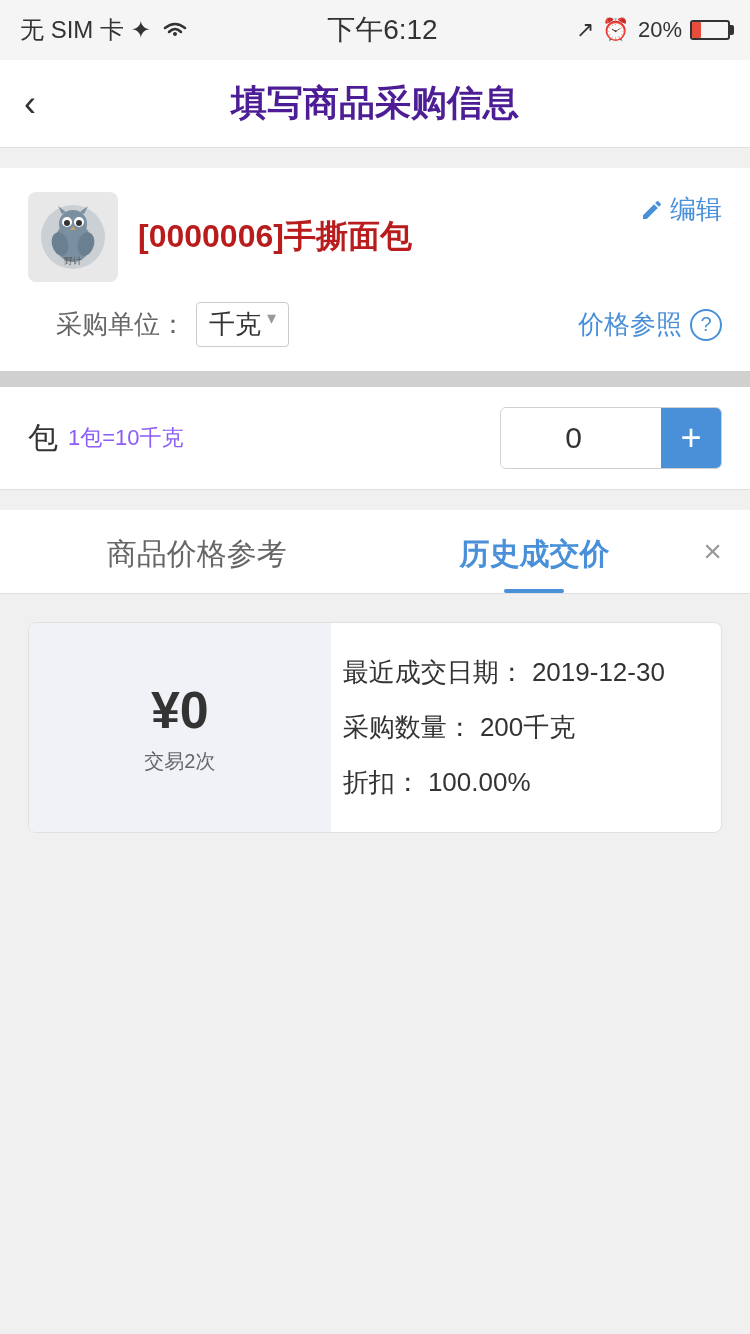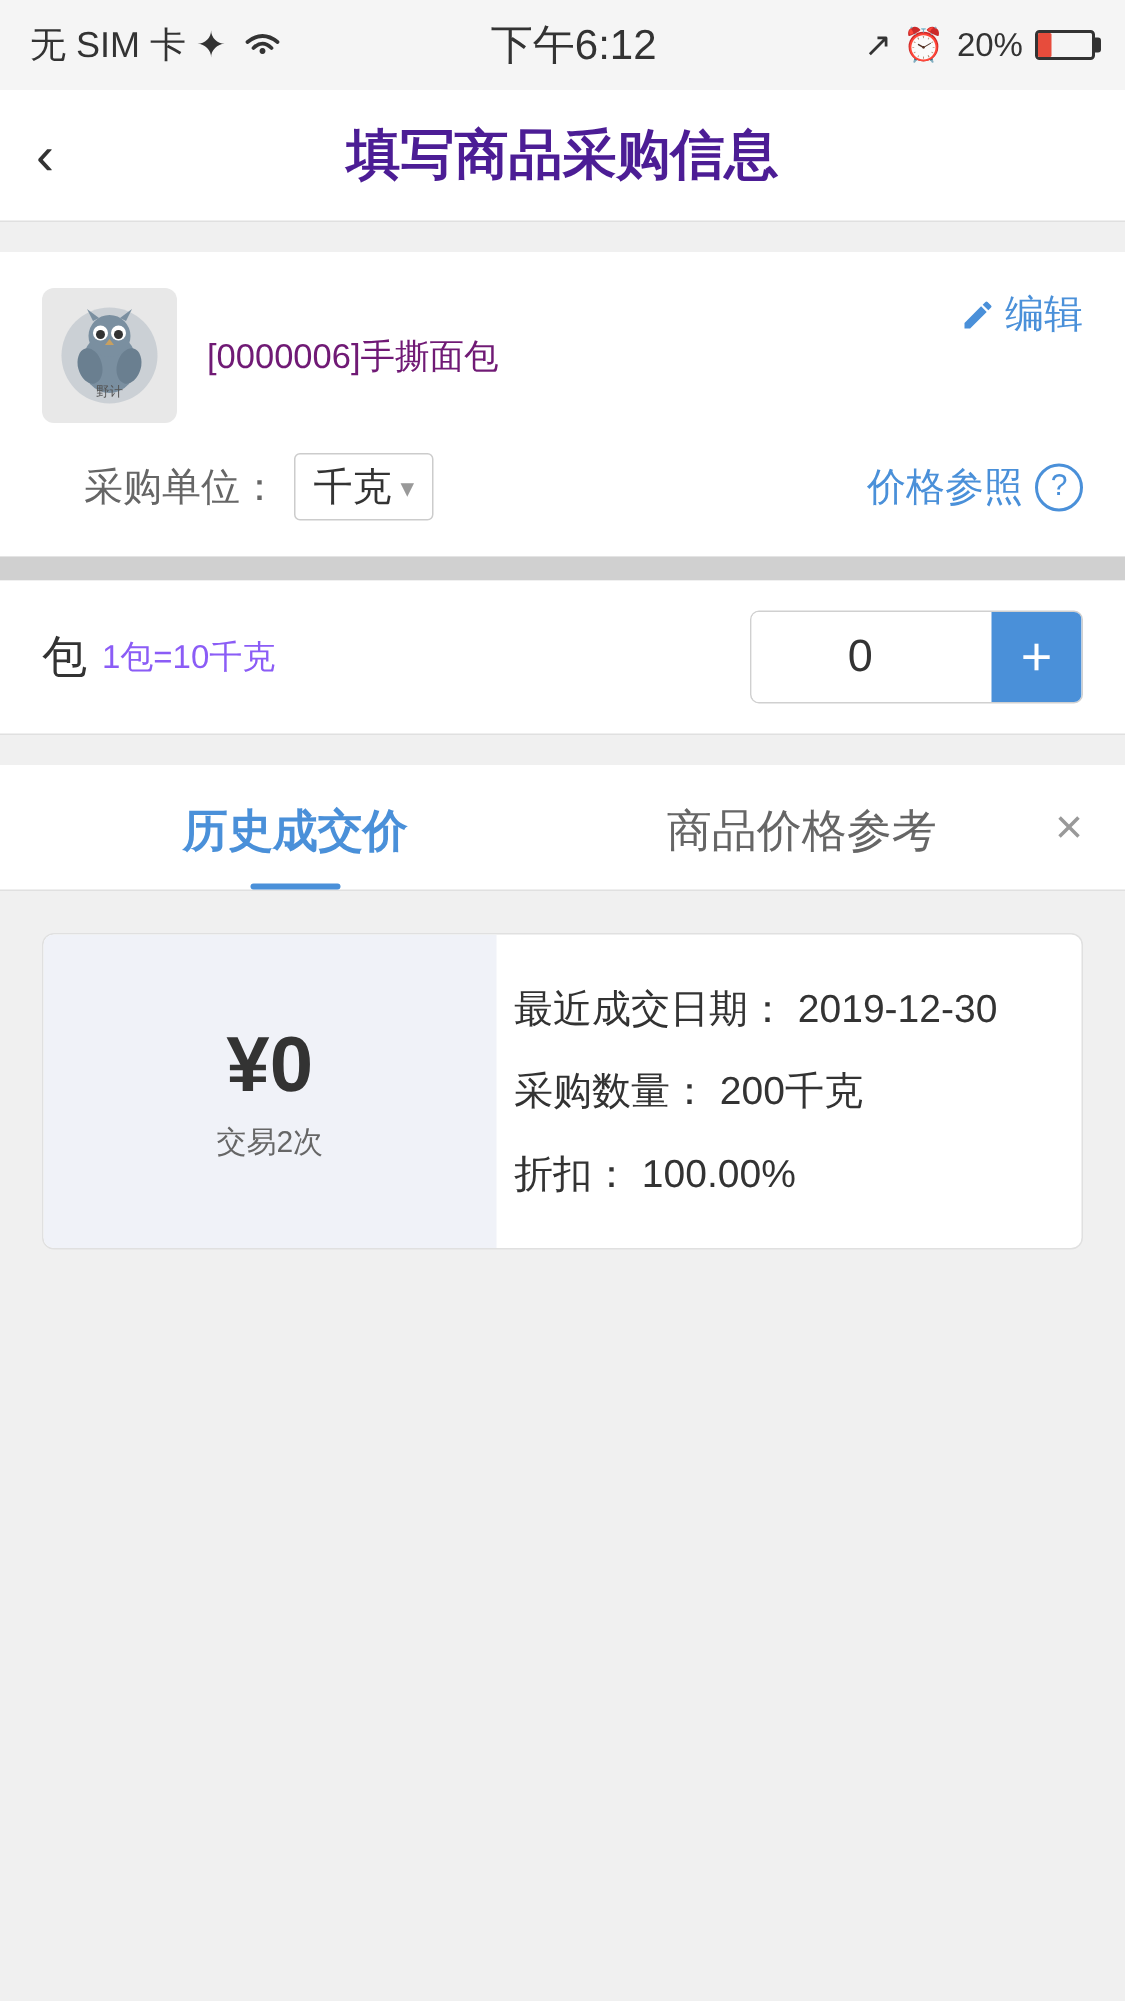"[0000006]手撕面包" .product-name { color: #701a75 -> #b91c1c; font-size: 23px -> 32px; font-weight: 400 -> 700 }
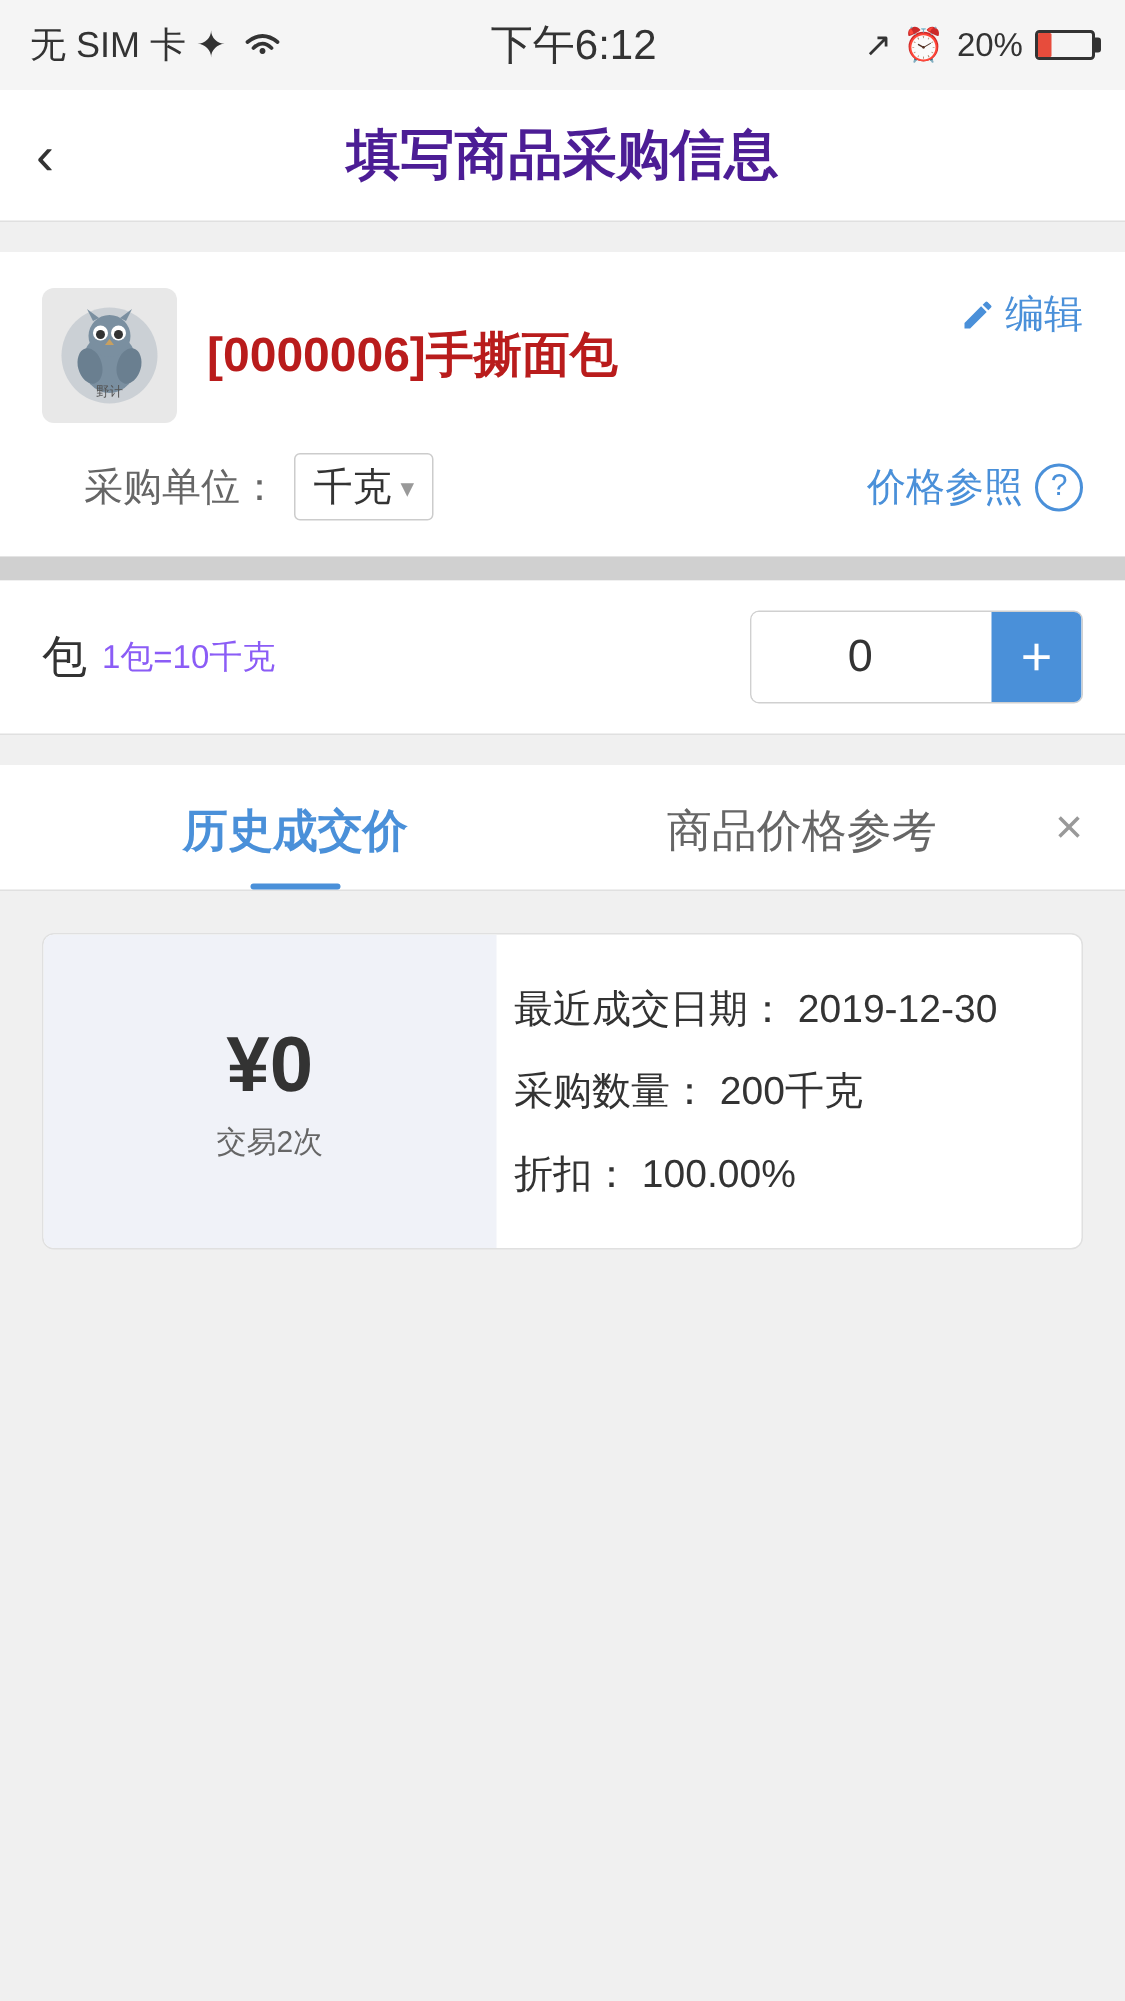"千克" .unit-select { align-items: center -> flex-start }
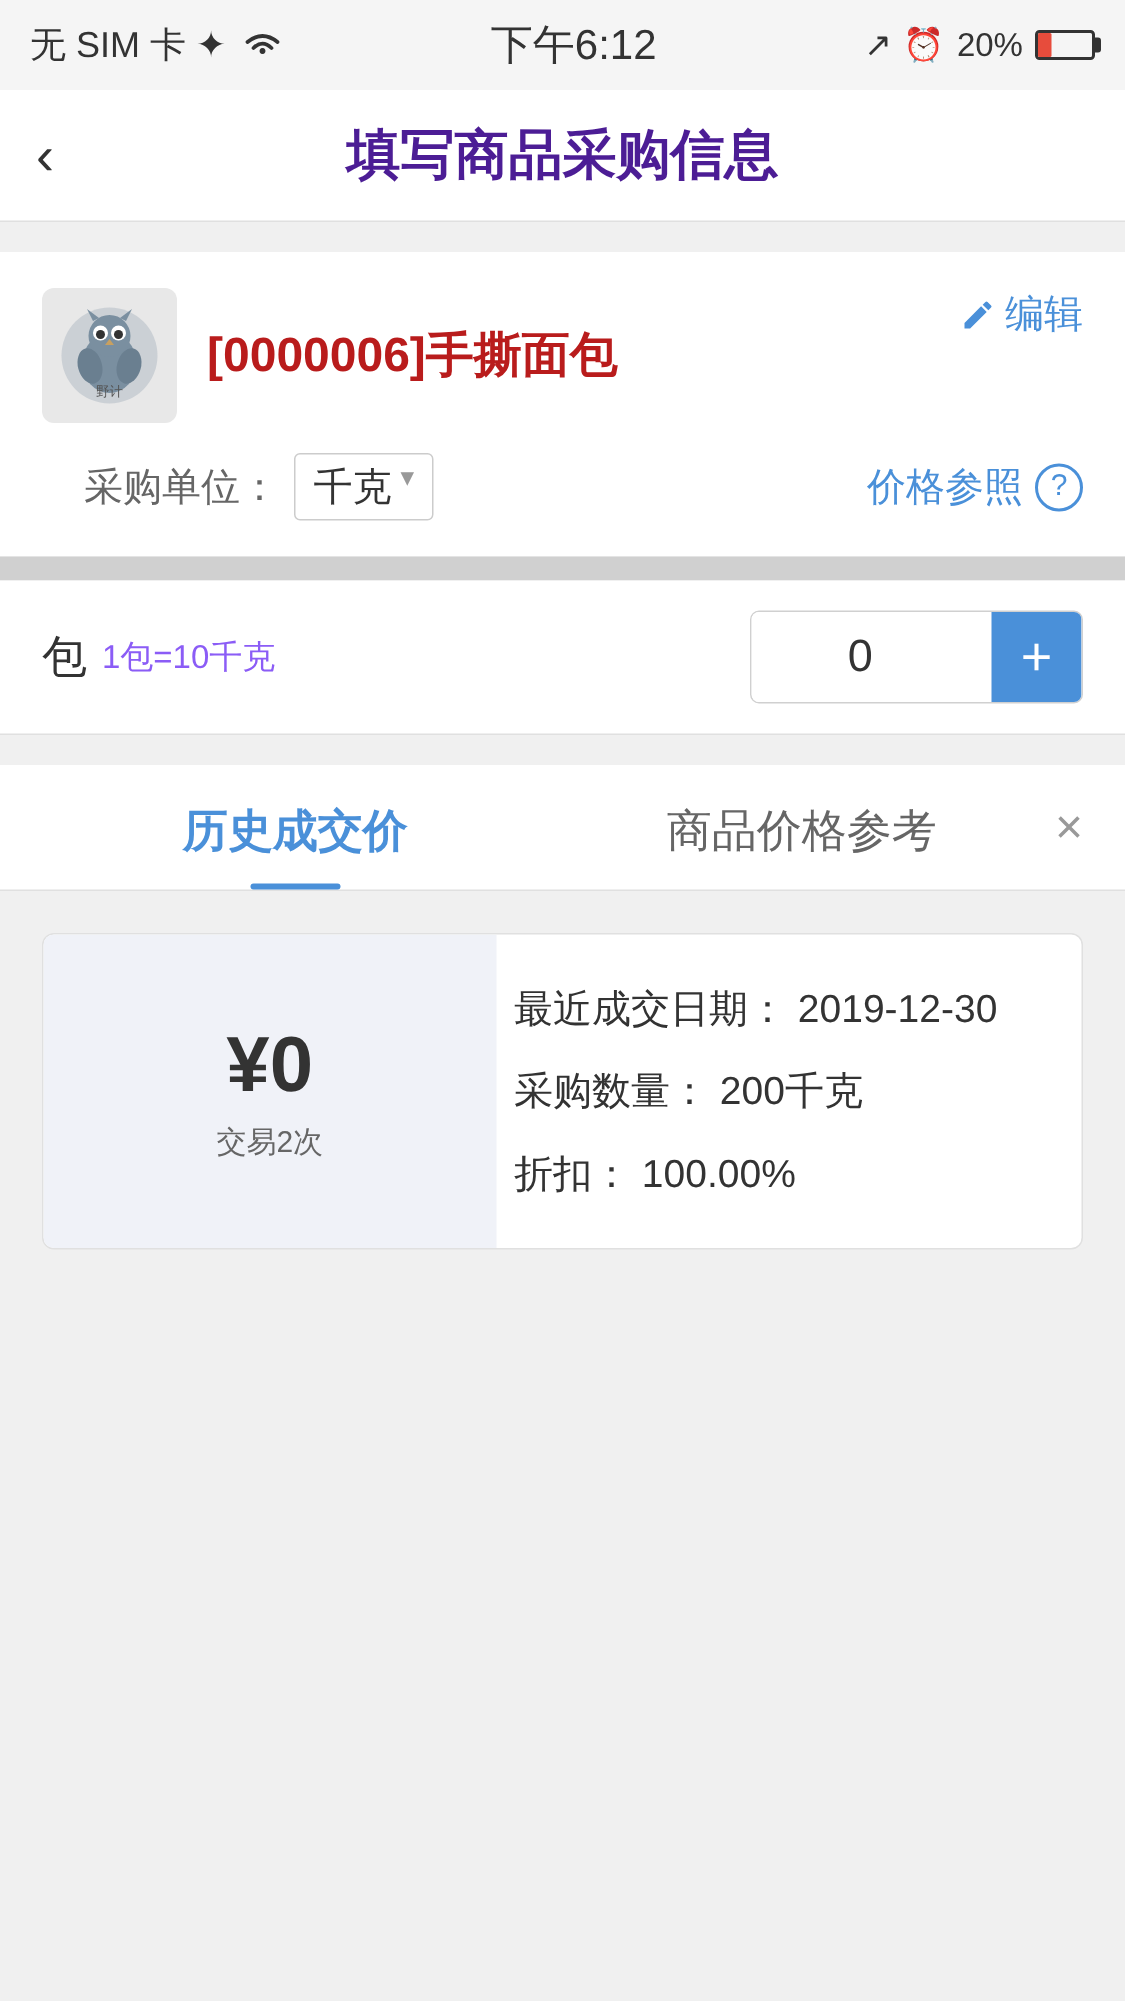"历史成交价" div.tab-item { order: before "商品价格参考" -> after "商品价格参考" }
